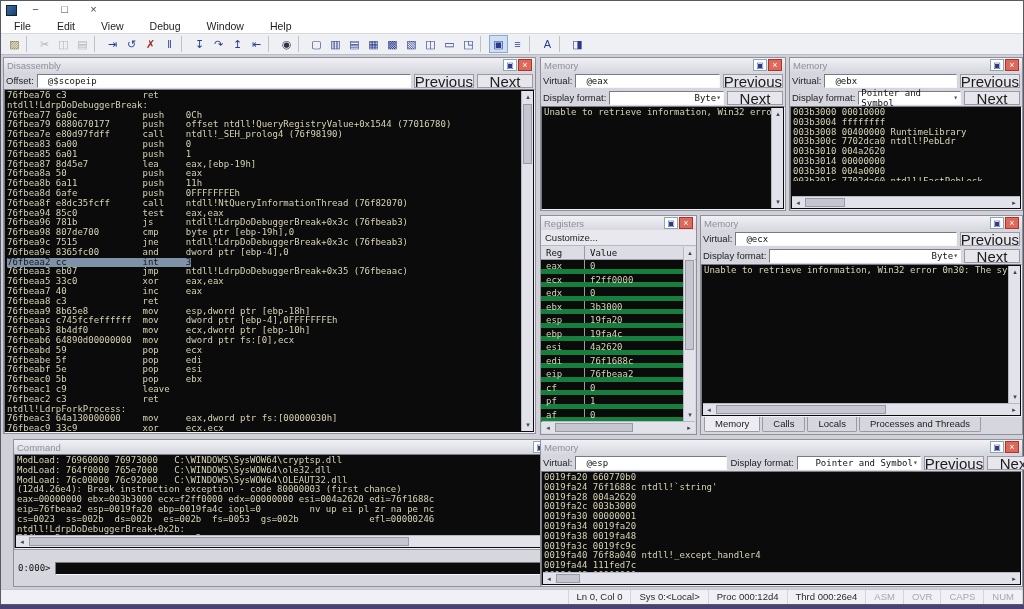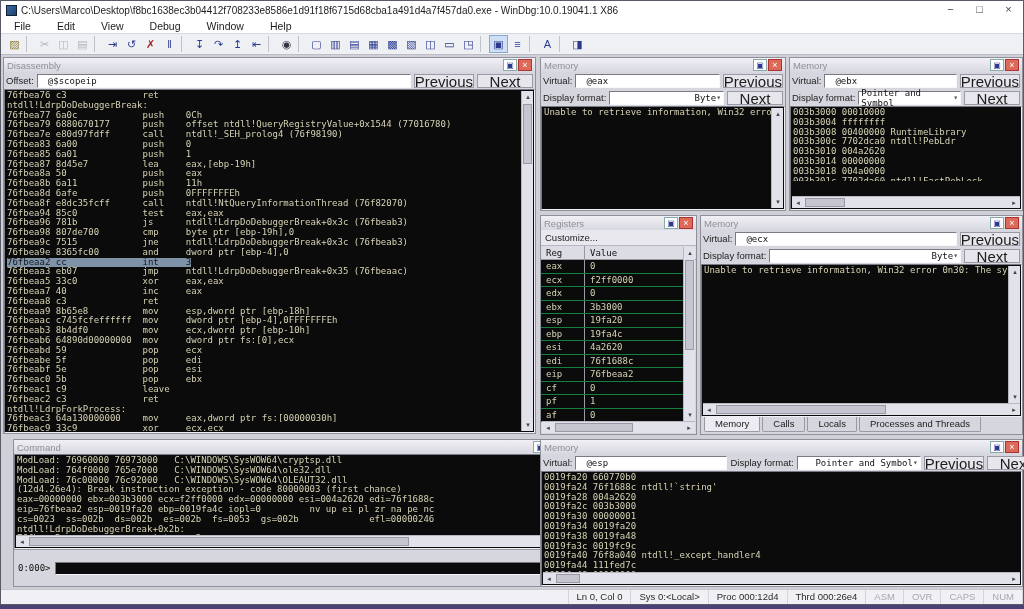"C:\Users\Marco\Desktop\f8bc1638ec3b04412" div.title-text { html: <div>C:\Users\Marco\Desktop\f8bc1638ec3b04412f708233e8586e1d91f18f6715d68cba1a491d4a7f457da0.exe - WinDbg:10.0.19041.1 X86</div> -> none }
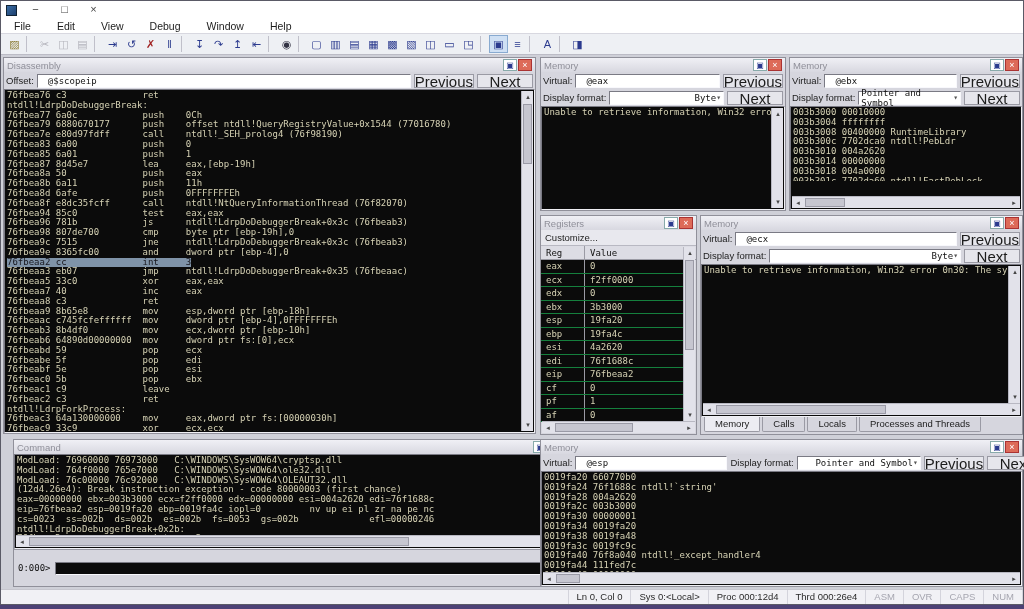"eax" .reg-row { border-bottom: 1px solid #15803d -> 5px solid #15803d }
